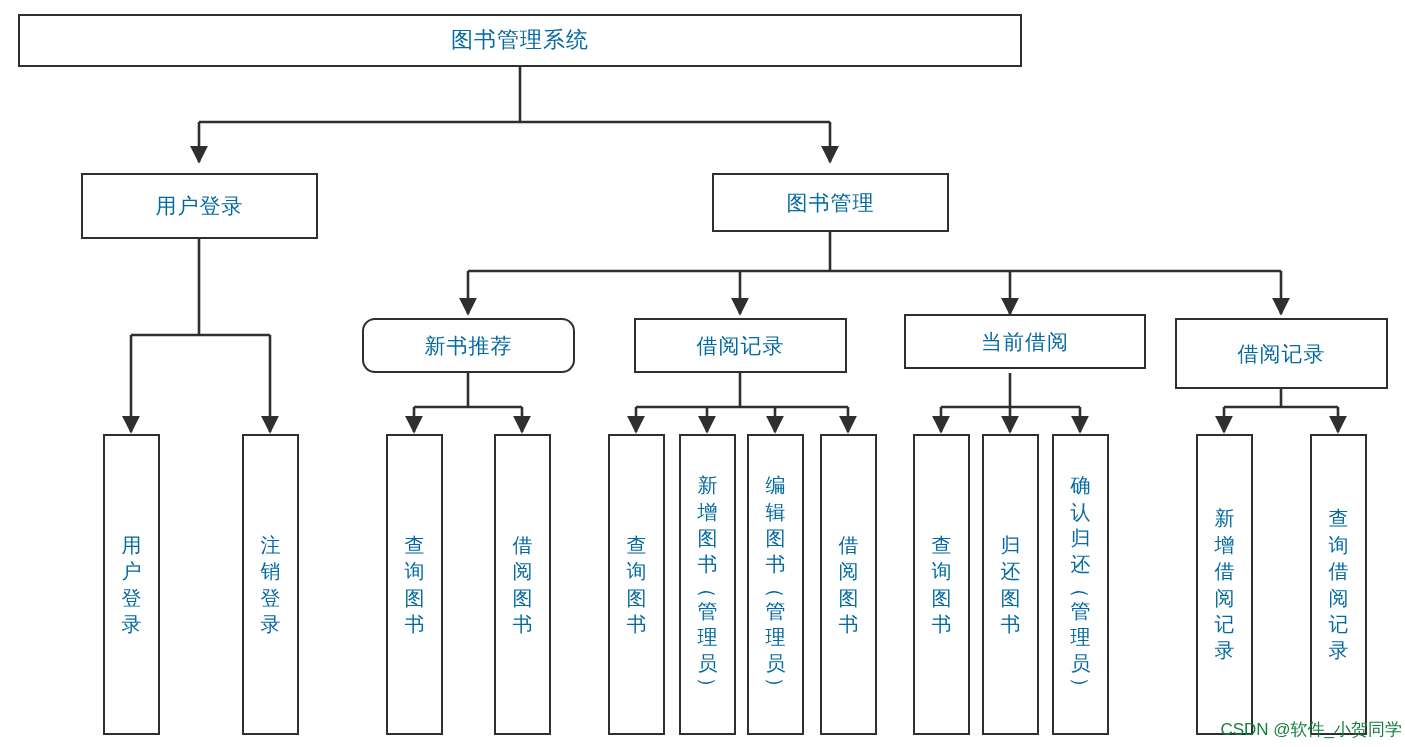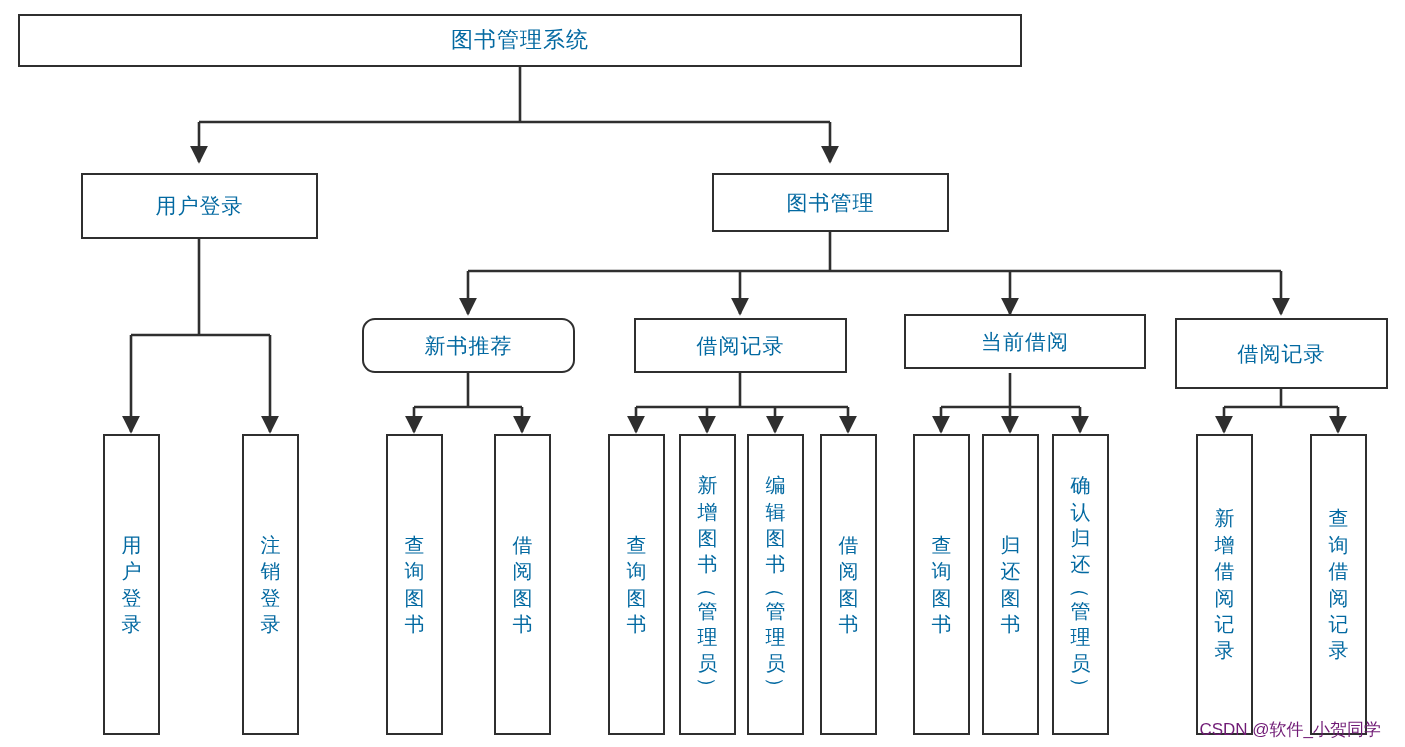"CSDN @软件_小贺同学" .watermark { color: #701a75 -> #15803d; right: 24px -> 3px }
